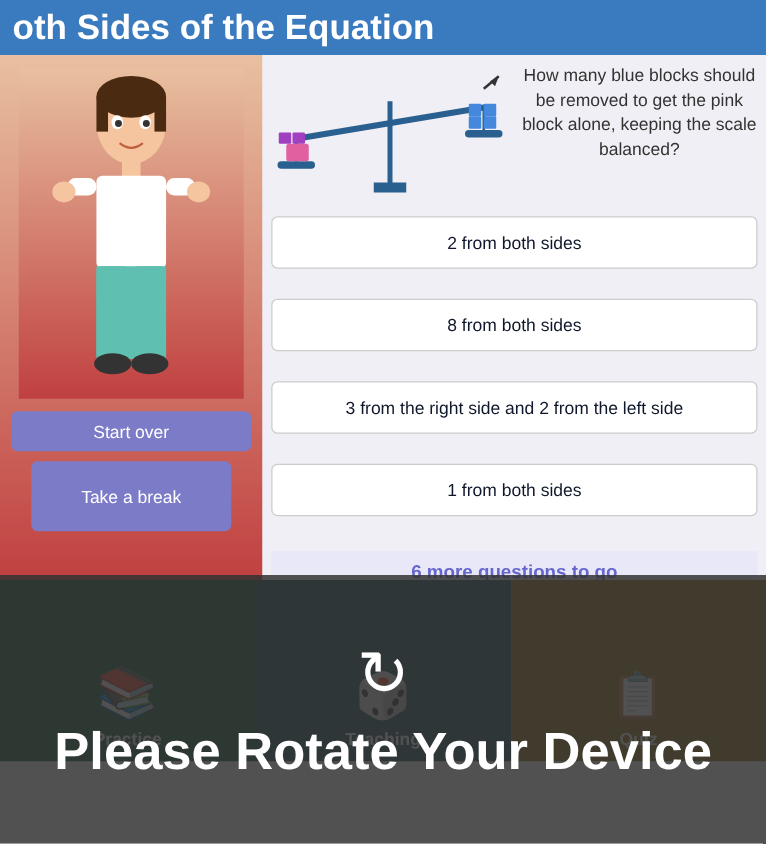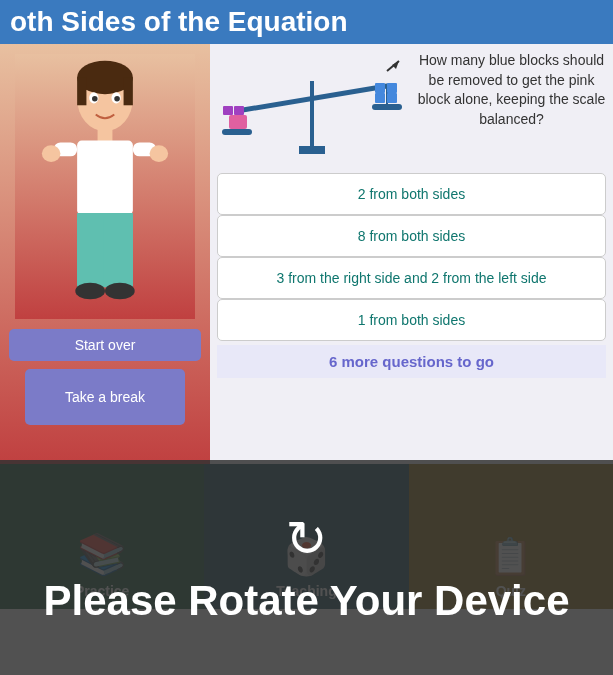"2 from both sides" .answer-btn { color: #0f766e -> #0f172a; margin-bottom: 0 -> 24px }
